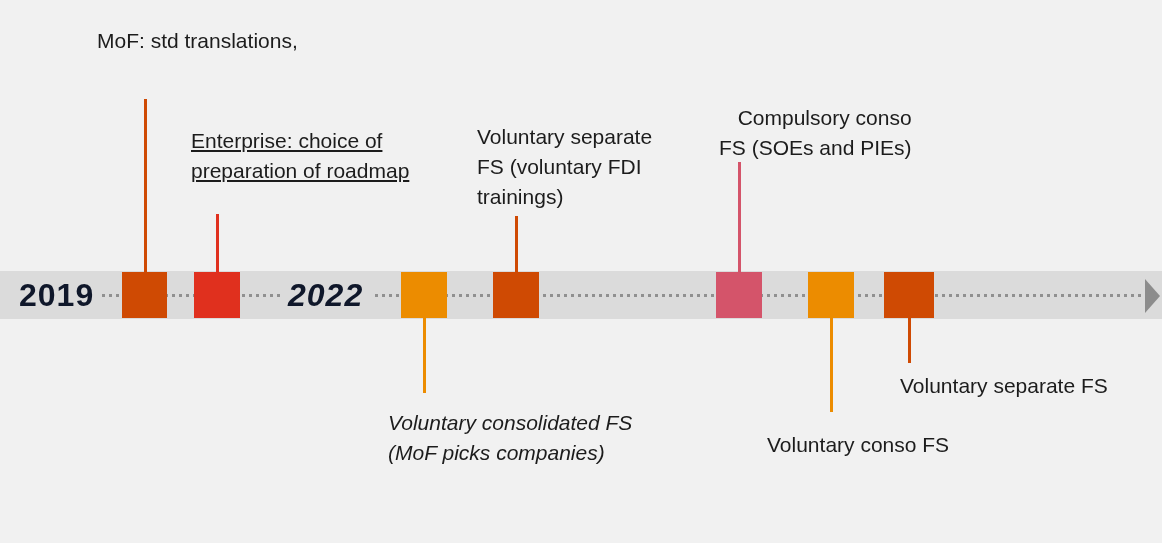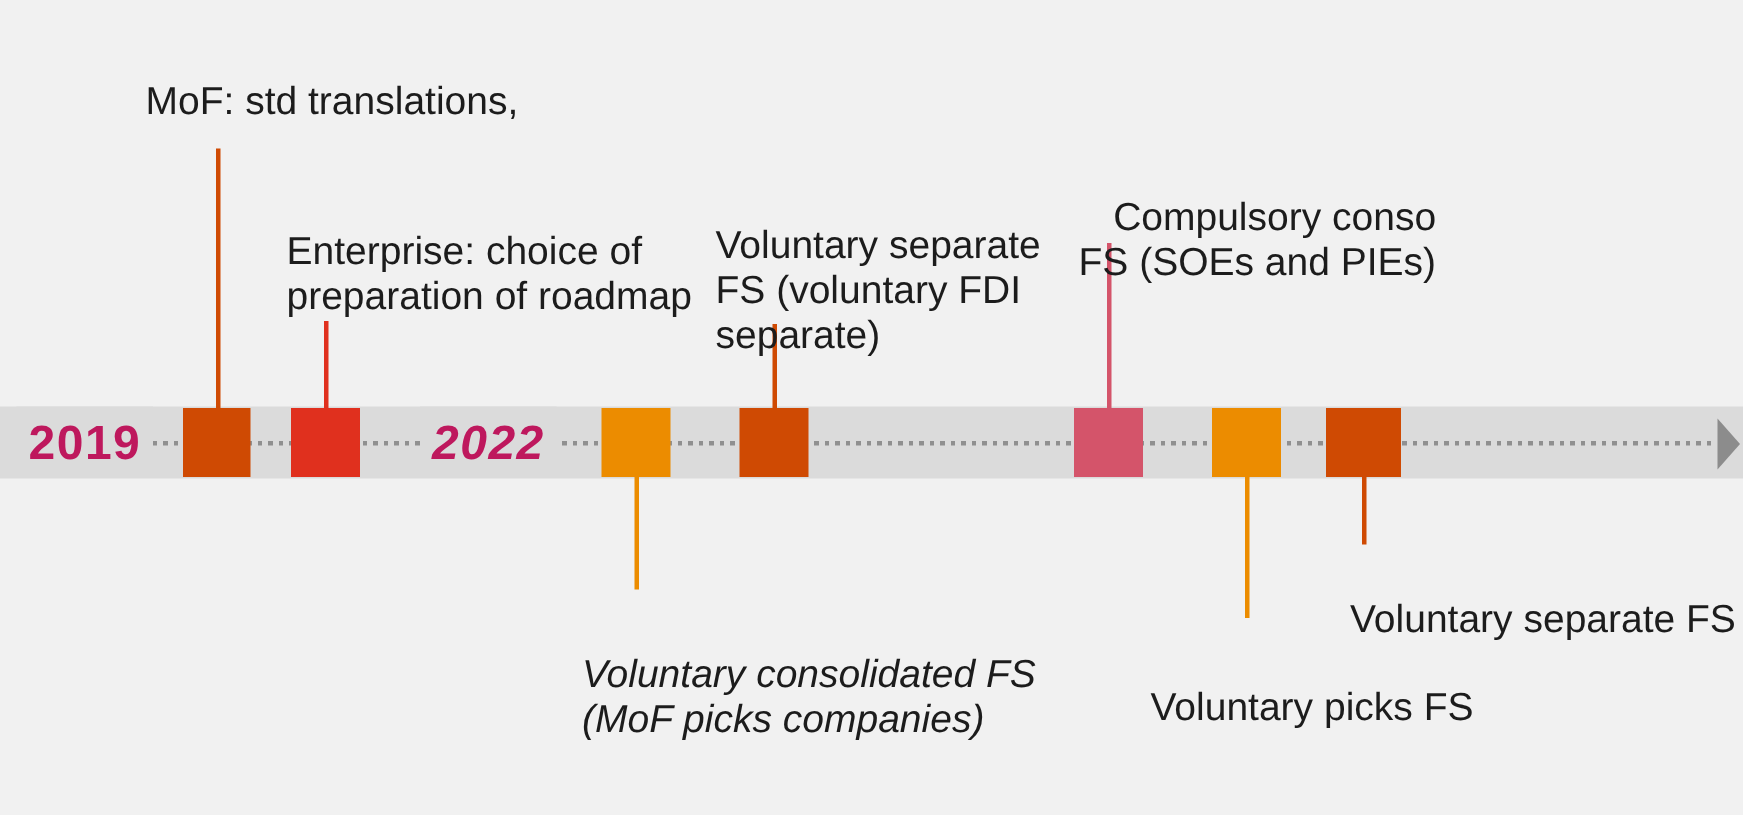"MoF: std translations," .lbl { font-size: 26px -> 21px; margin-top: 26px -> none }
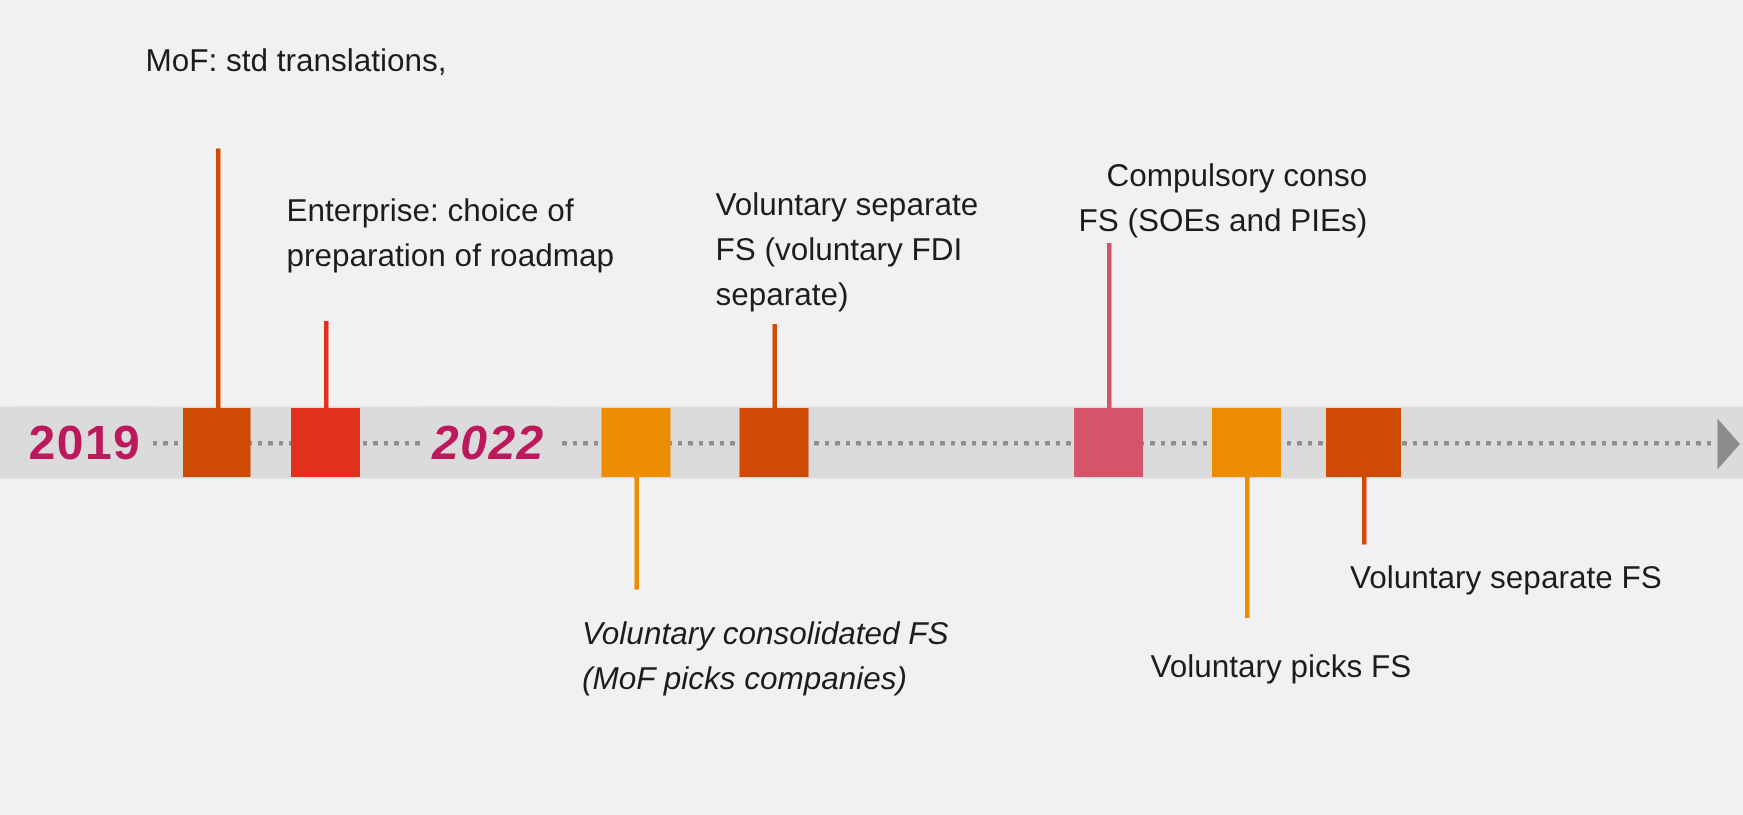"Enterprise: choice of" .lbl.m2 { text-decoration: none -> underline }
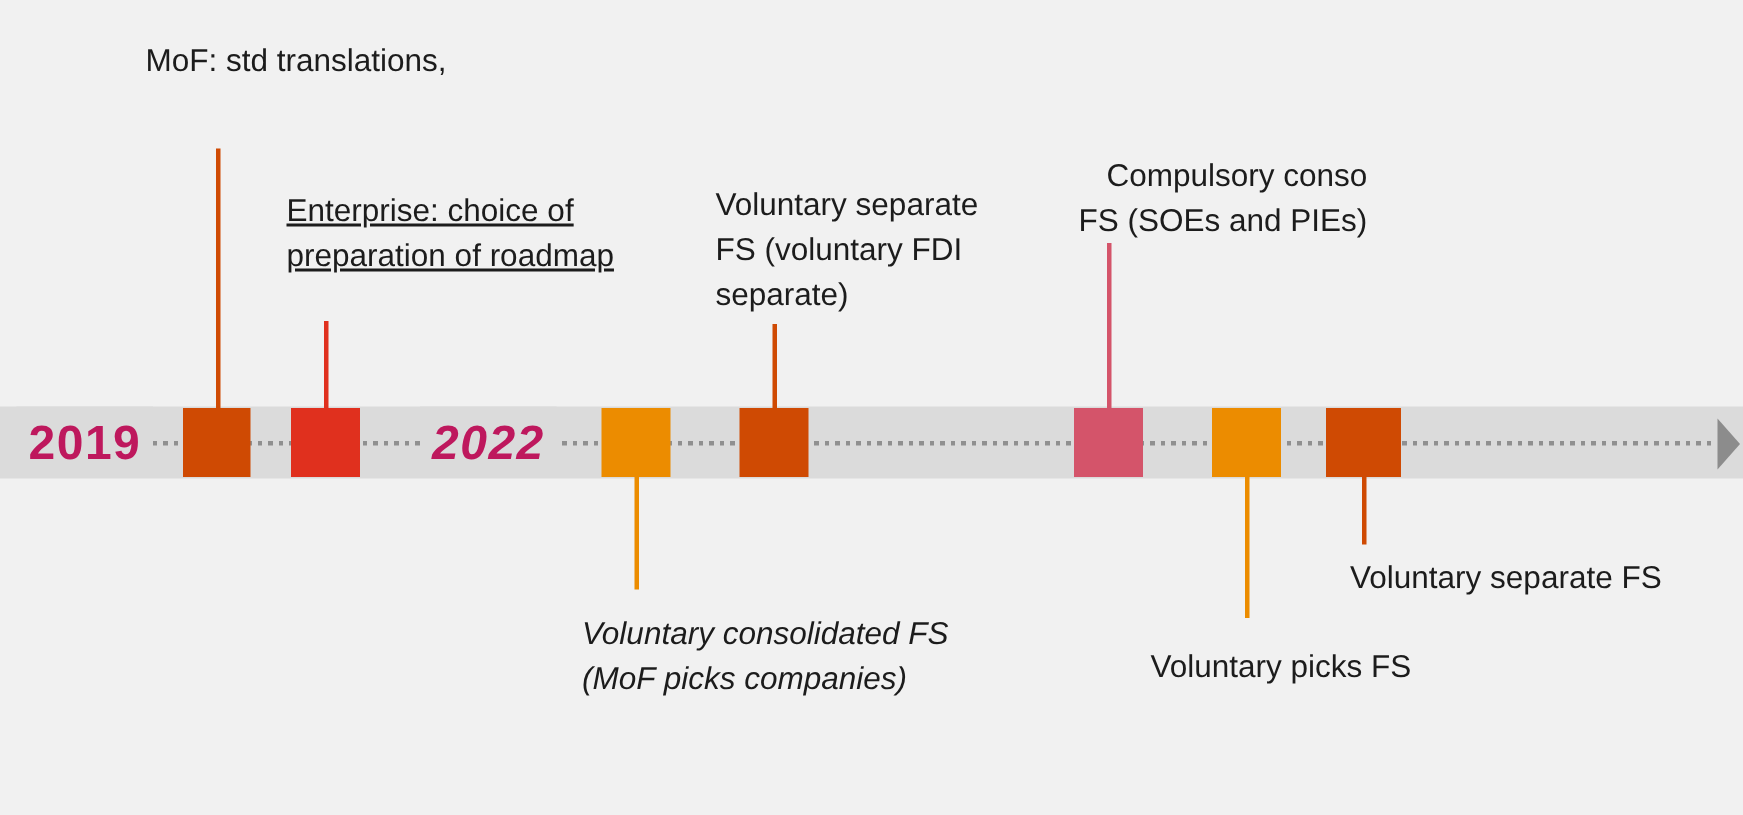"separate)" span { text: separate -> trainings }
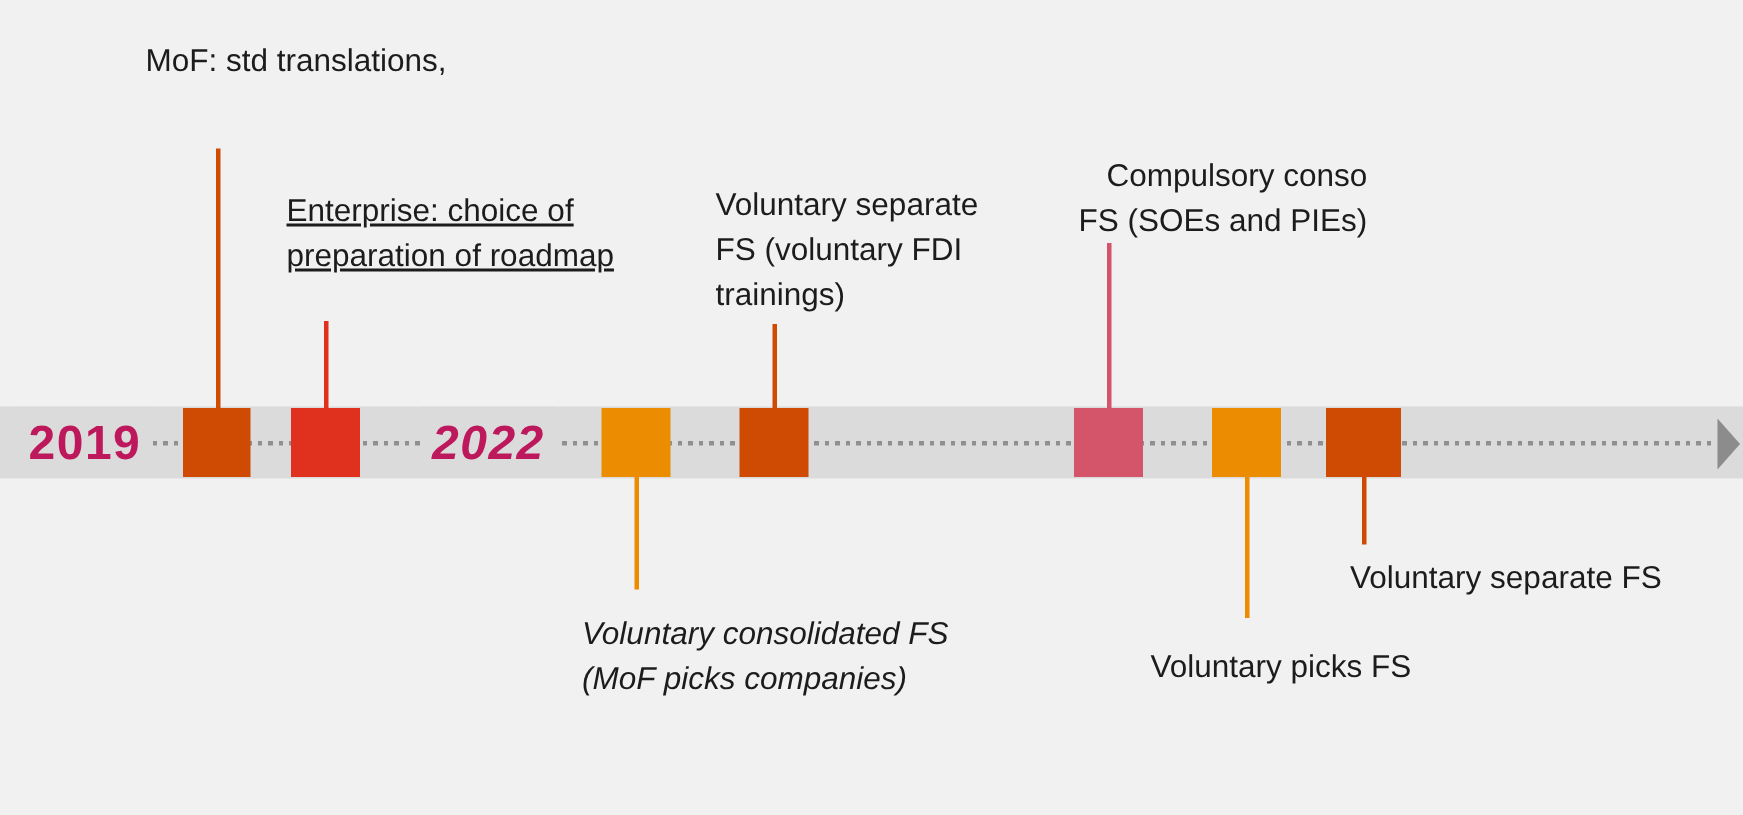"2019" .year { color: #be185d -> #0f172a }
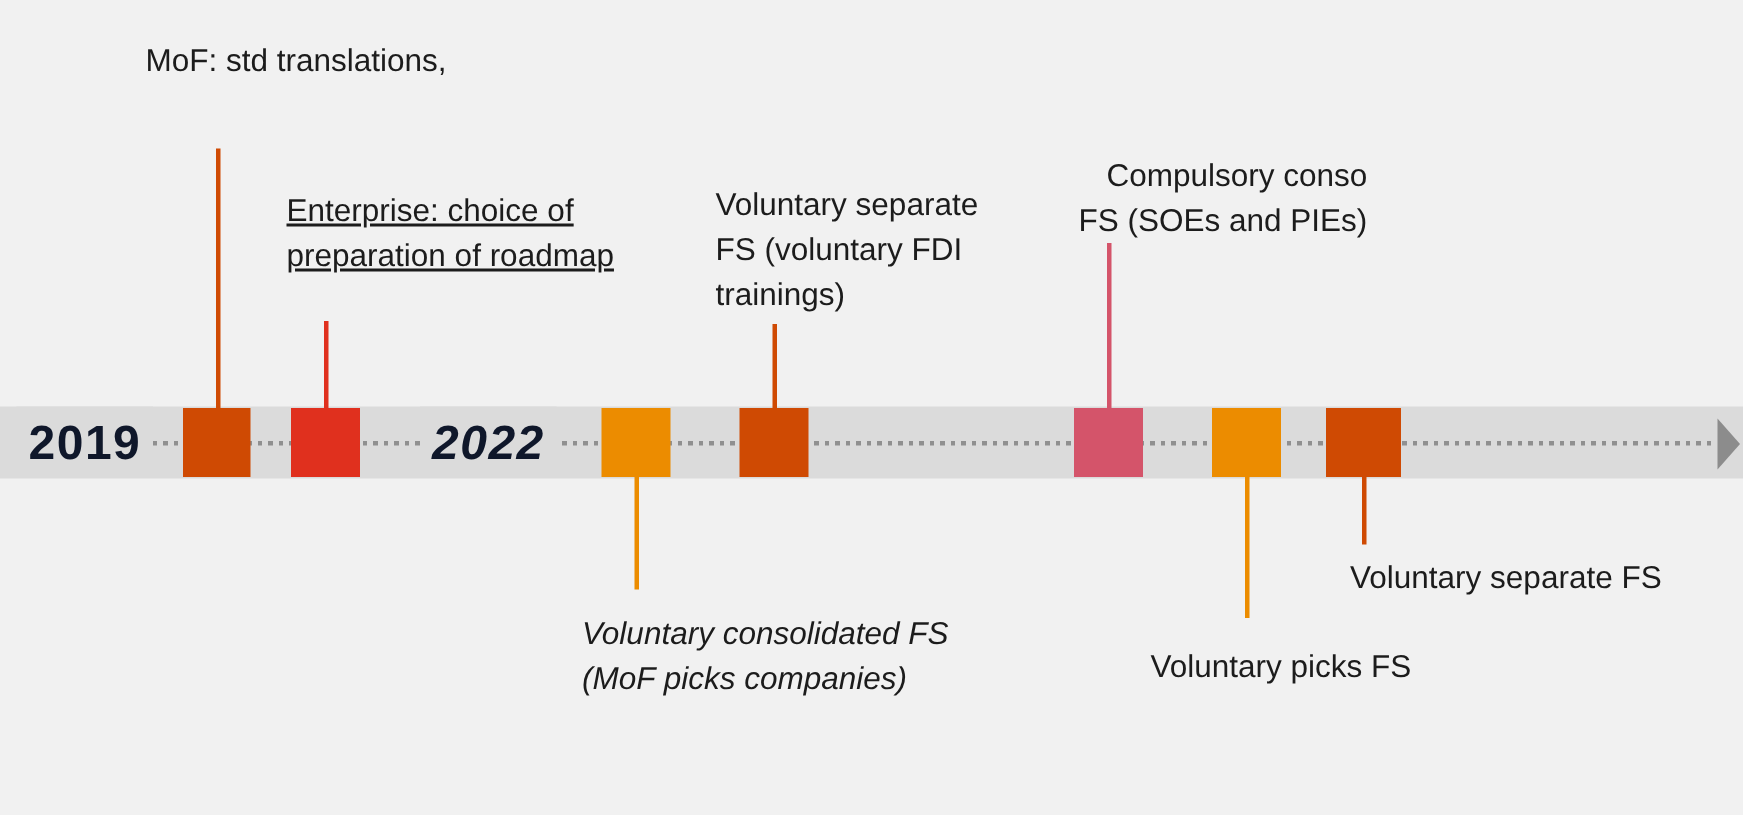"Voluntary picks FS" span { text: picks -> conso }
